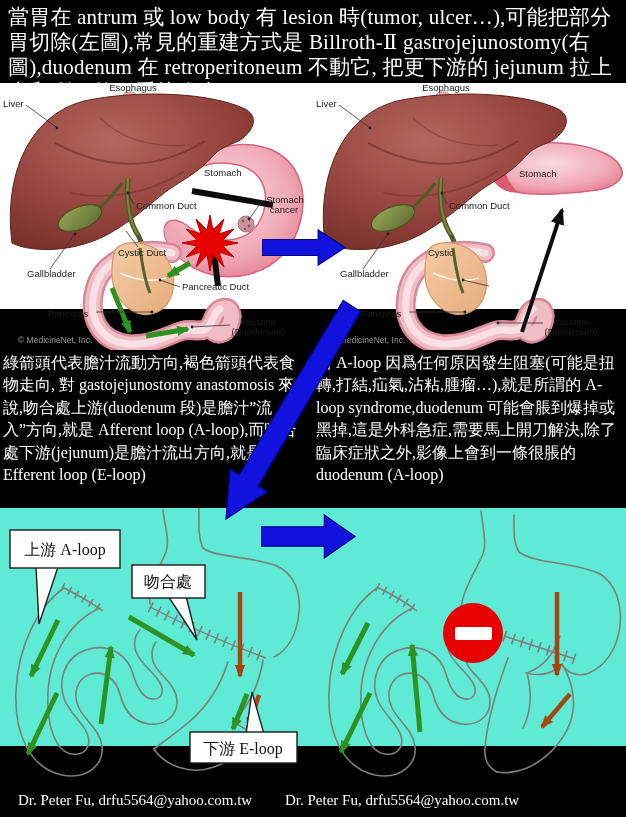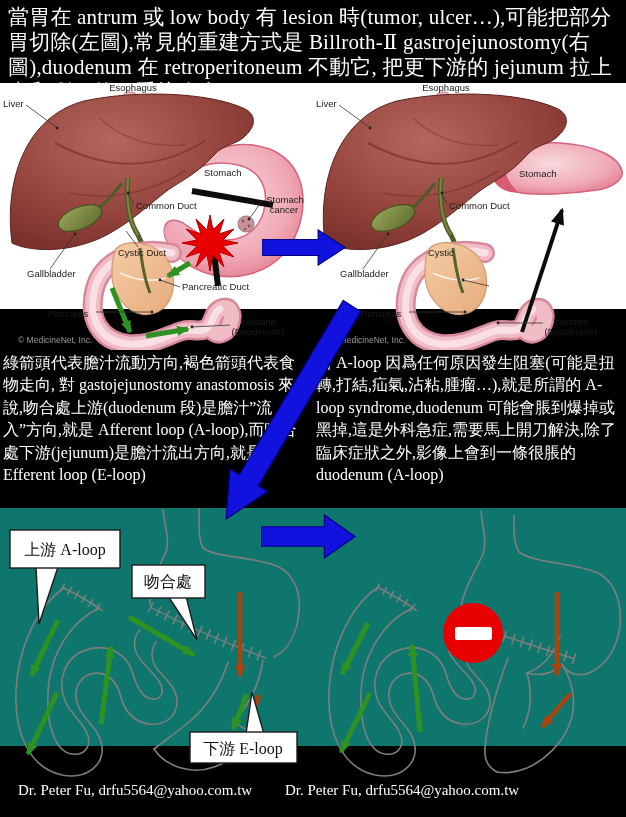"上游 A-loop" .schematic-row { background: #0f766e -> #5eead4 }
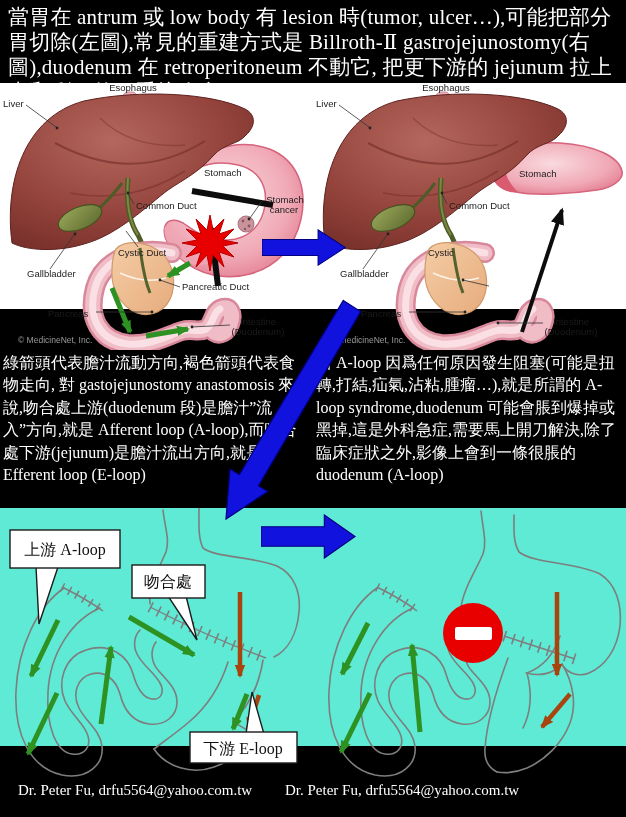"Dr. Peter Fu, drfu5564@yahoo.com.tw" .footer-text { top: 0 -> 10px }
